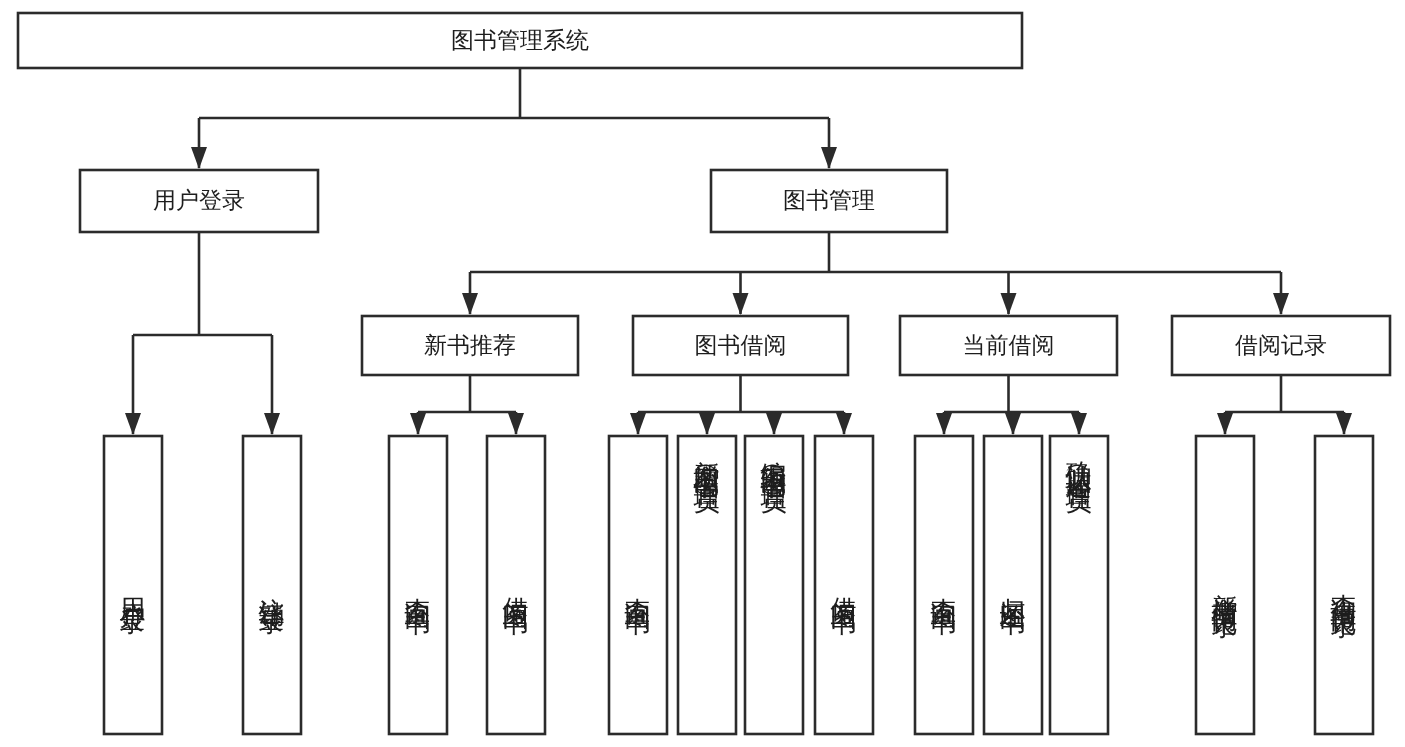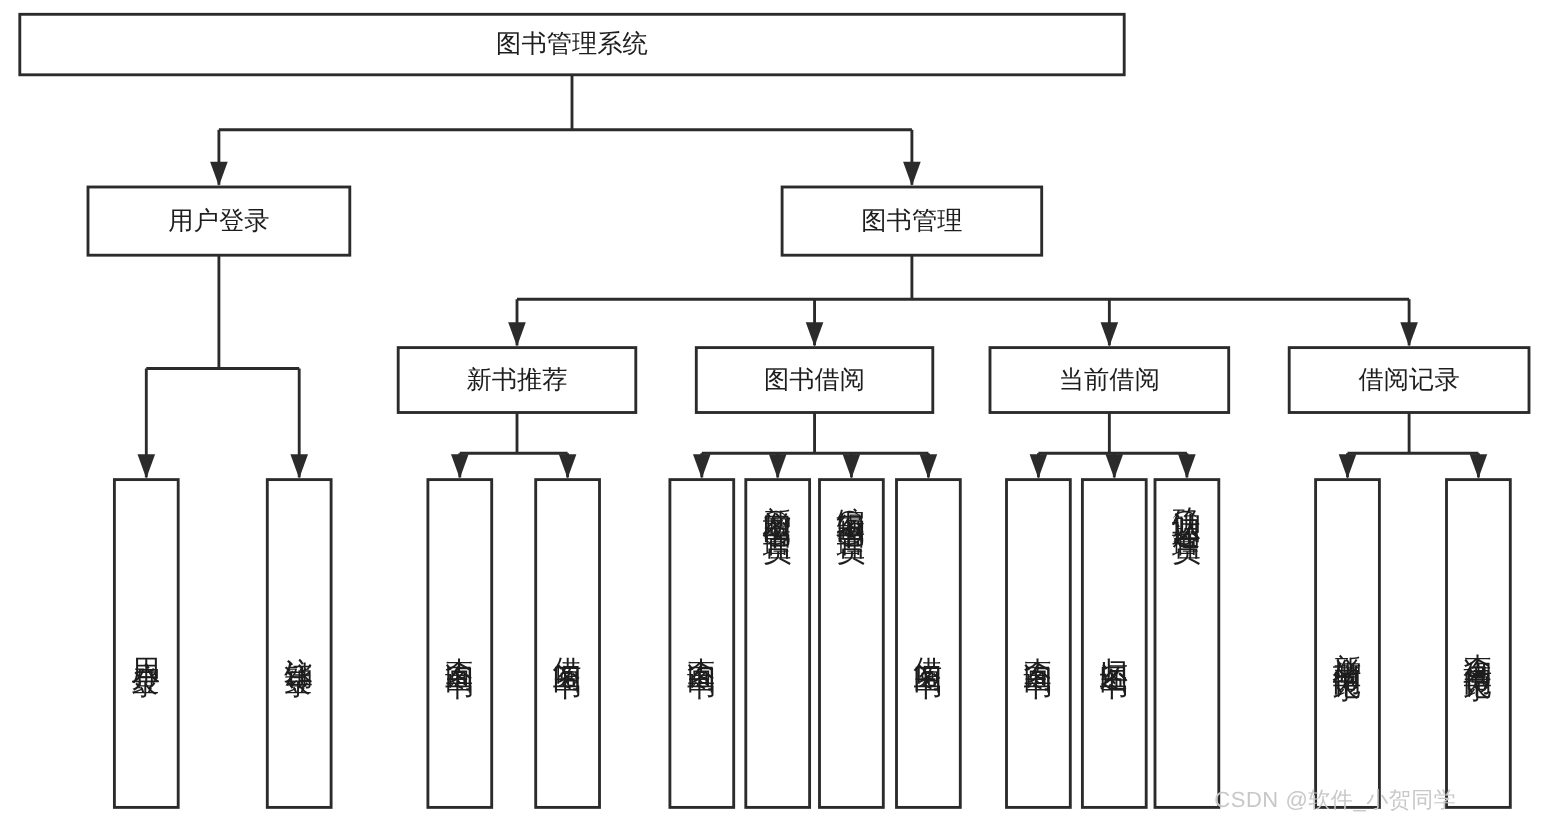"CSDN @软件_小贺同学" div.watermark { html: <div>CSDN @软件_小贺同学</div> -> none }
